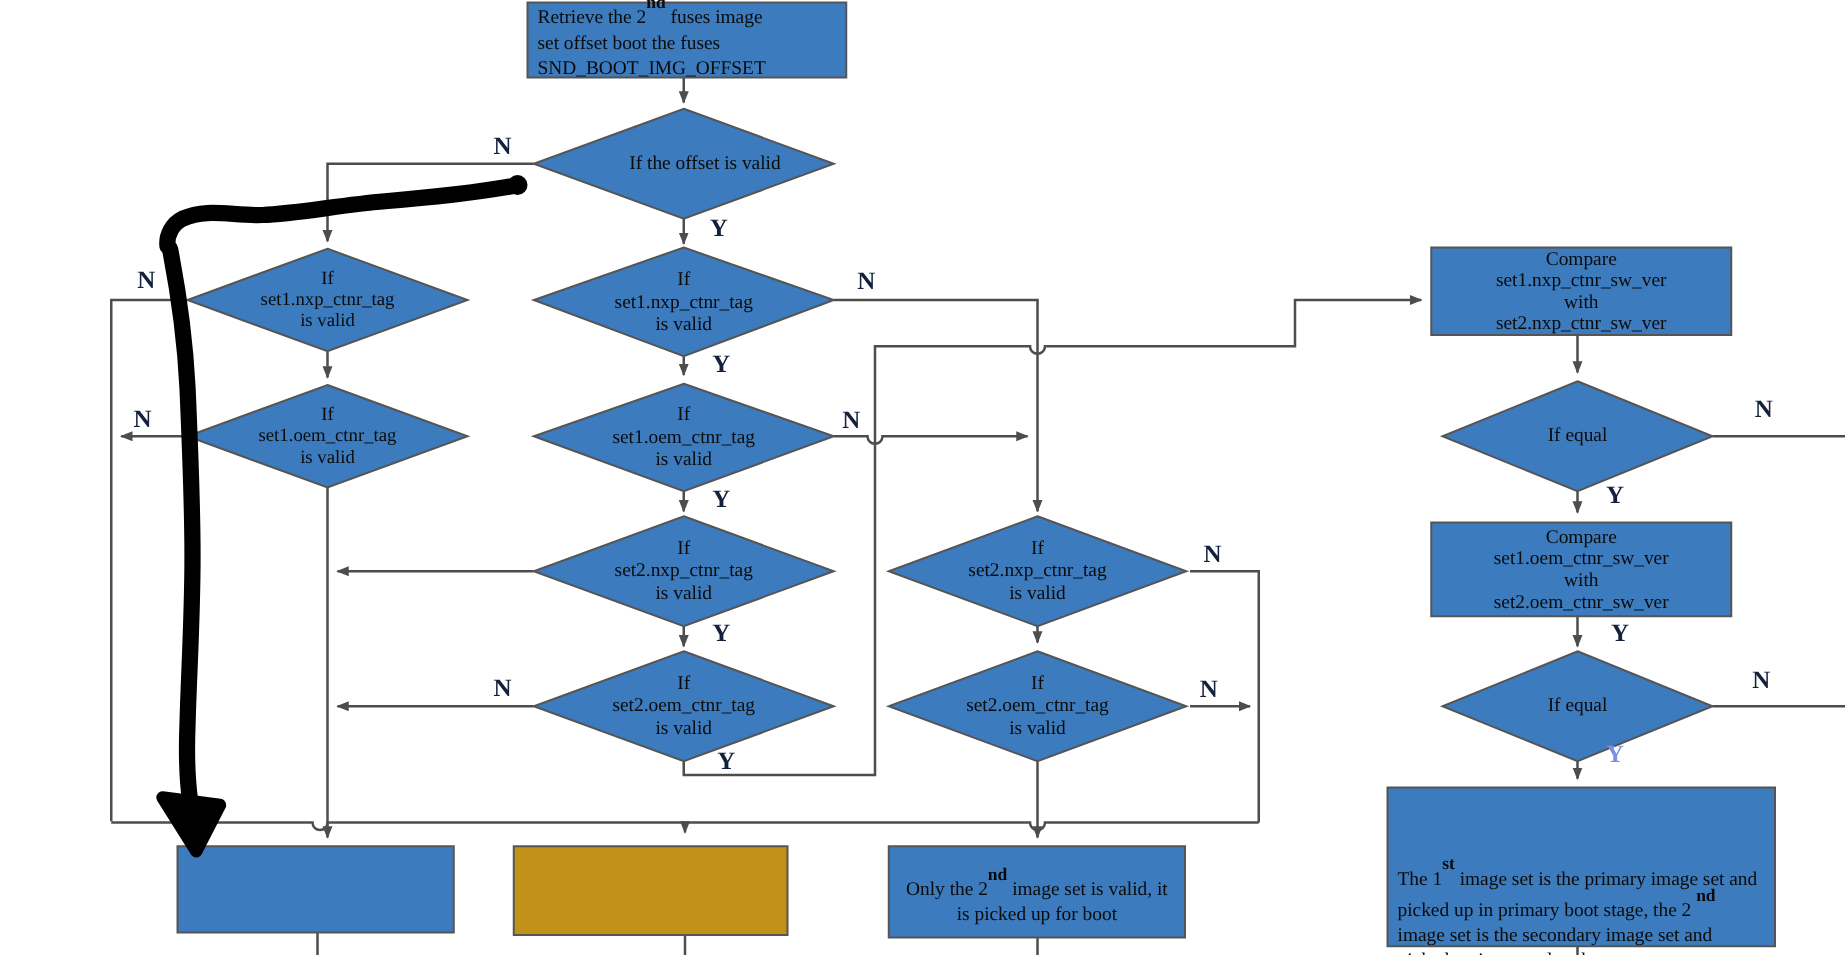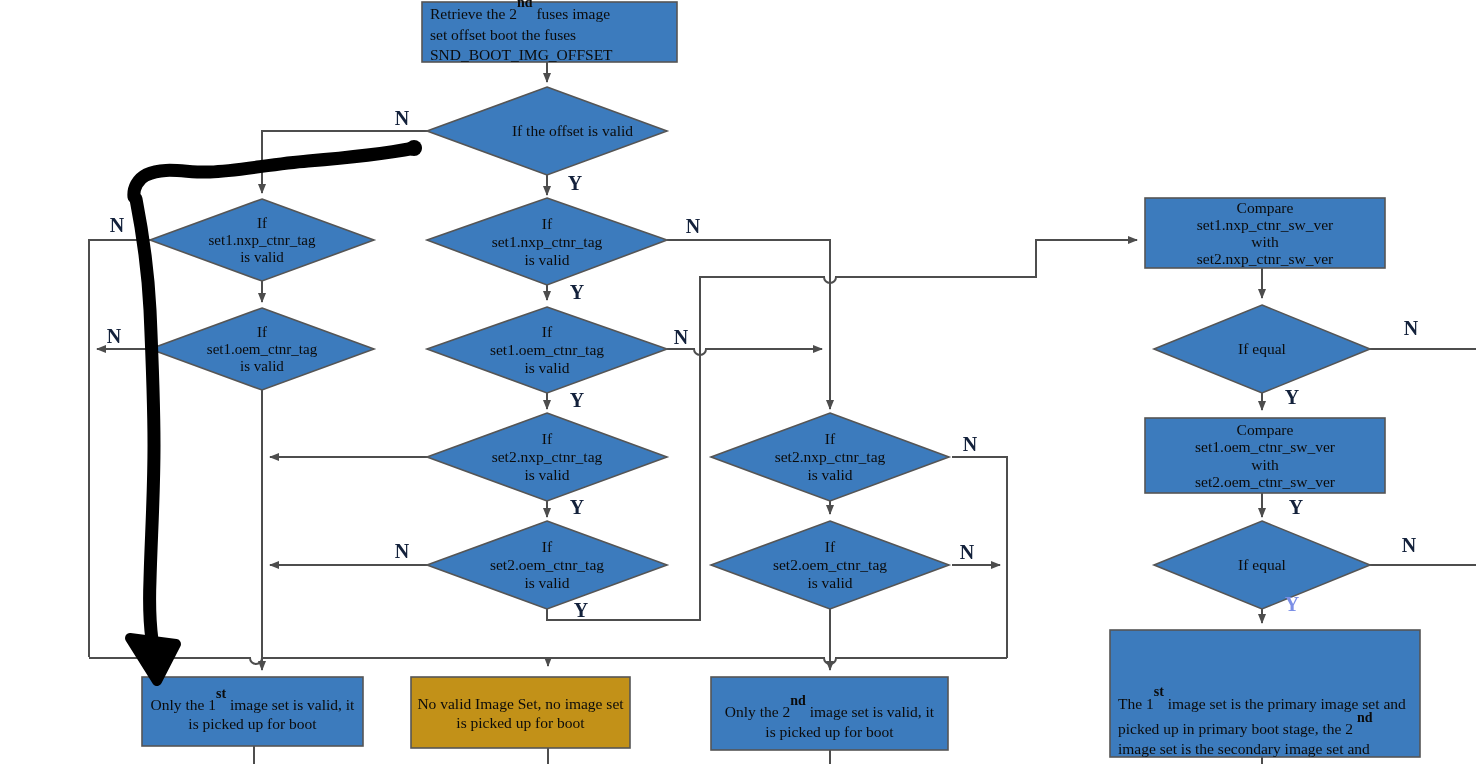"If the offset is valid" div.node-text { justify-content: flex-end -> none; left: 433px -> 464px }
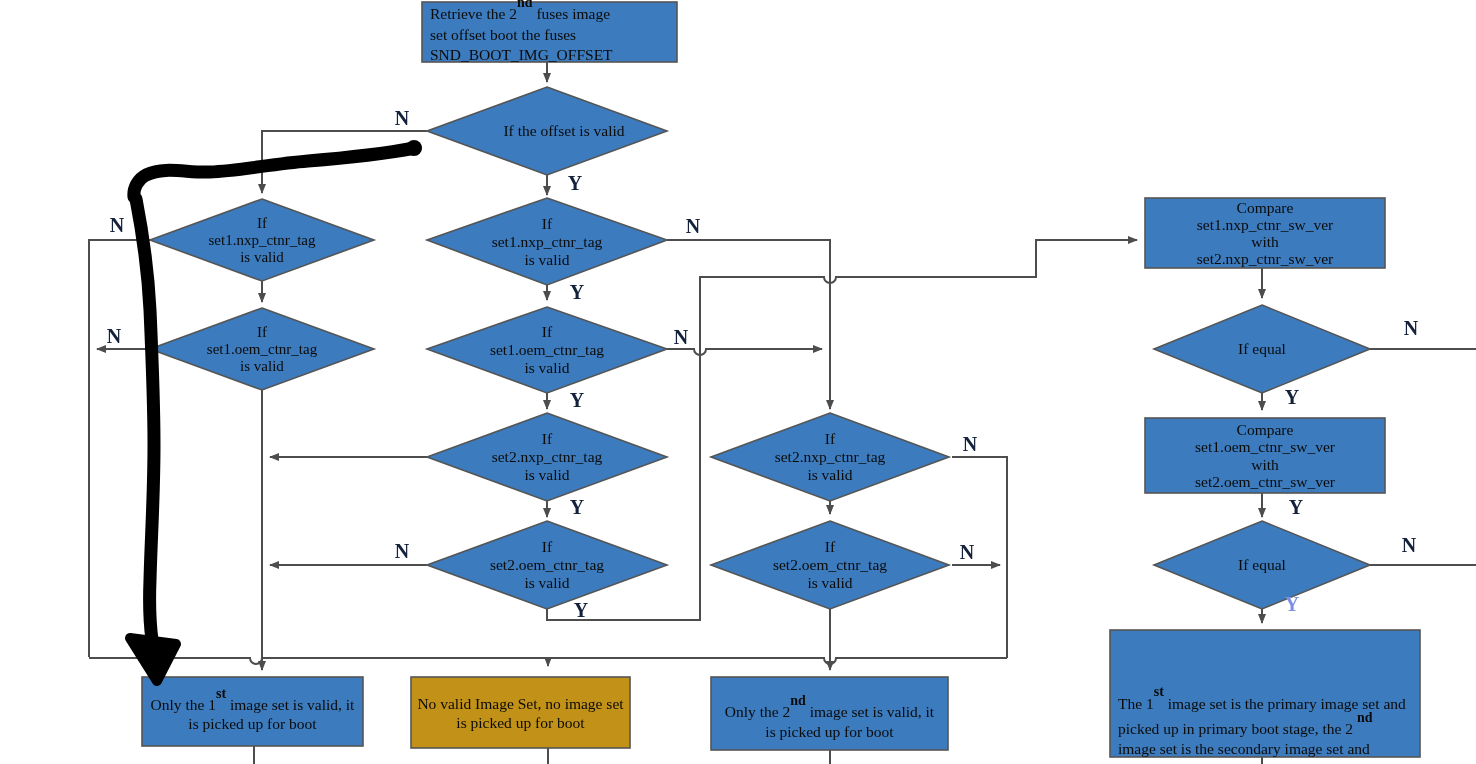"Only the 1st image set" div.node-text { html: <div> <span><span>Only the 1</span><sup>st</sup><span> image set is valid, it is picked up for boot</span></span> </div> -> none }
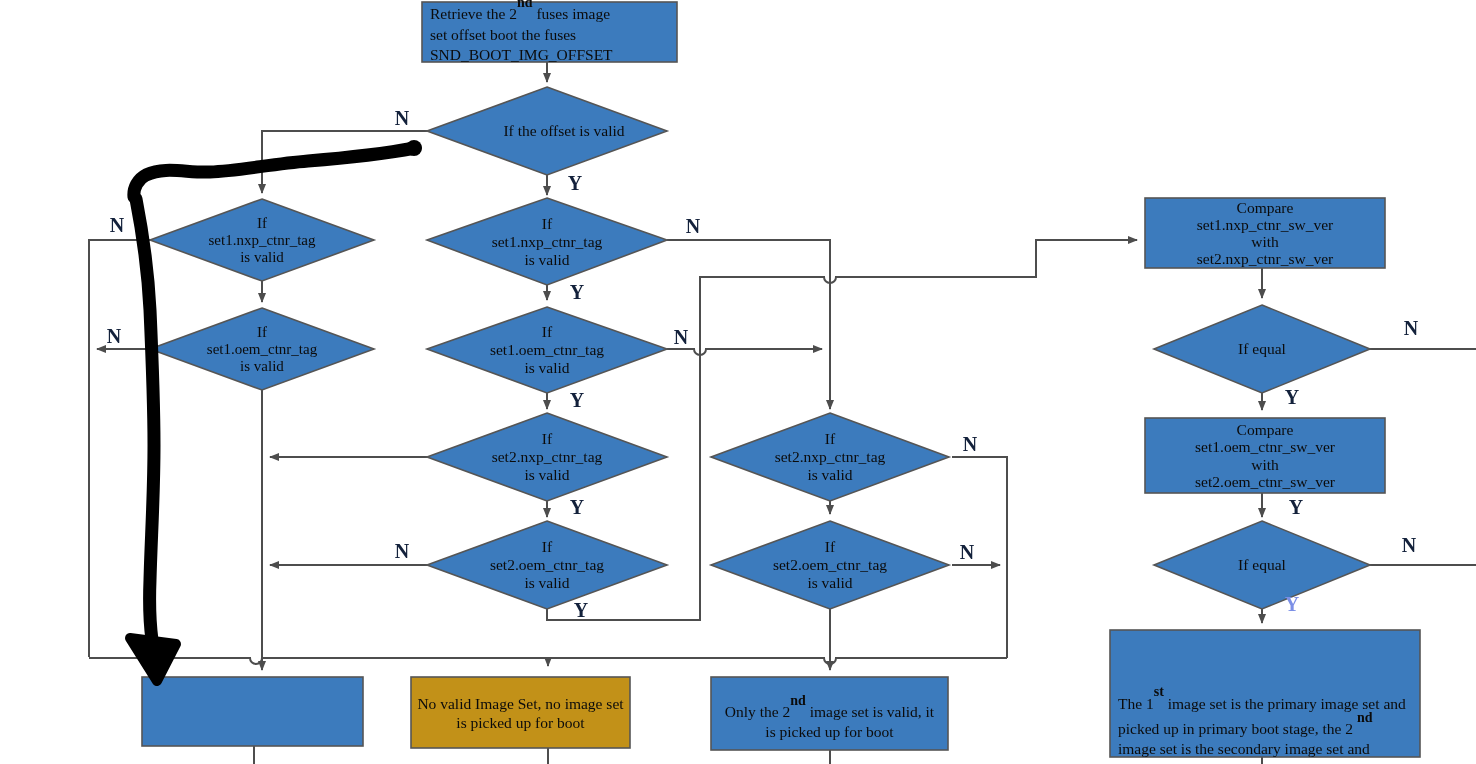"No valid Image Set, no" div.node-text { html: <div> <span>No valid Image Set, no image set is picked up for boot</span> </div> -> none }
